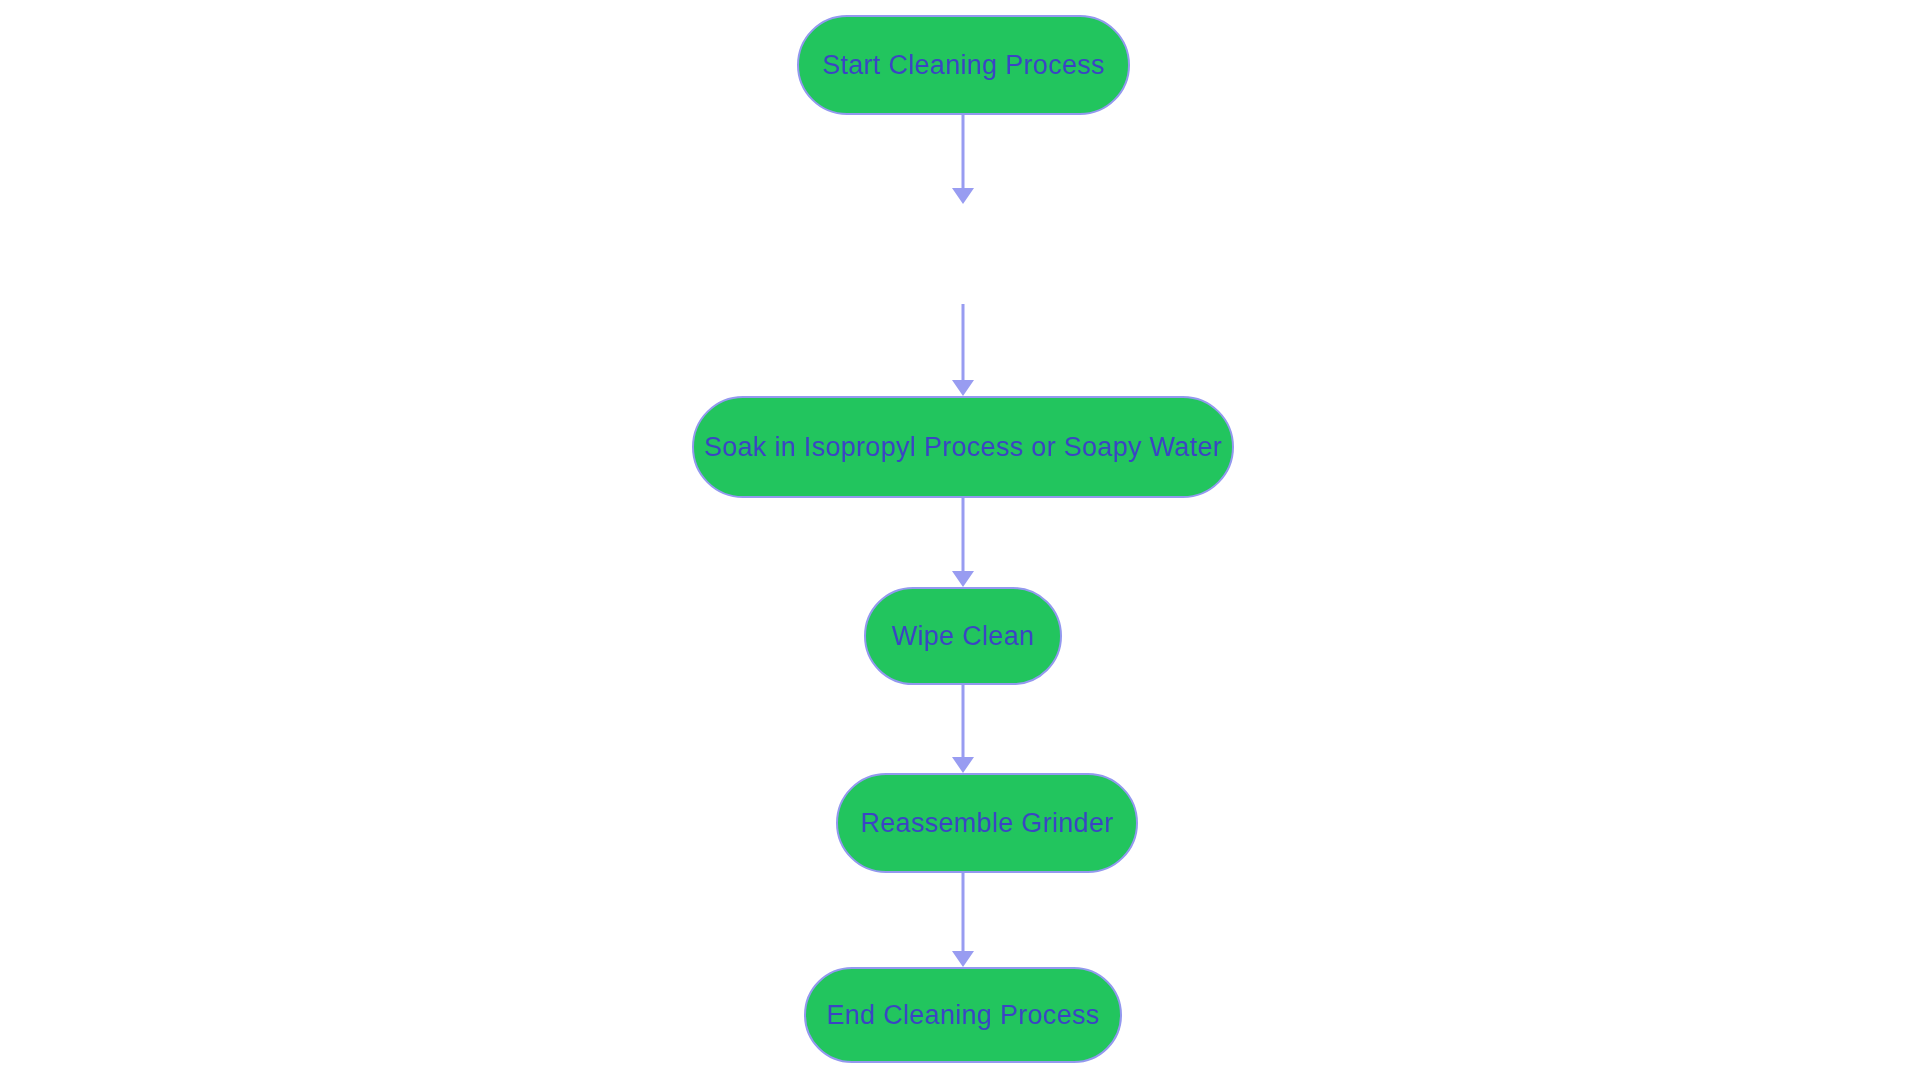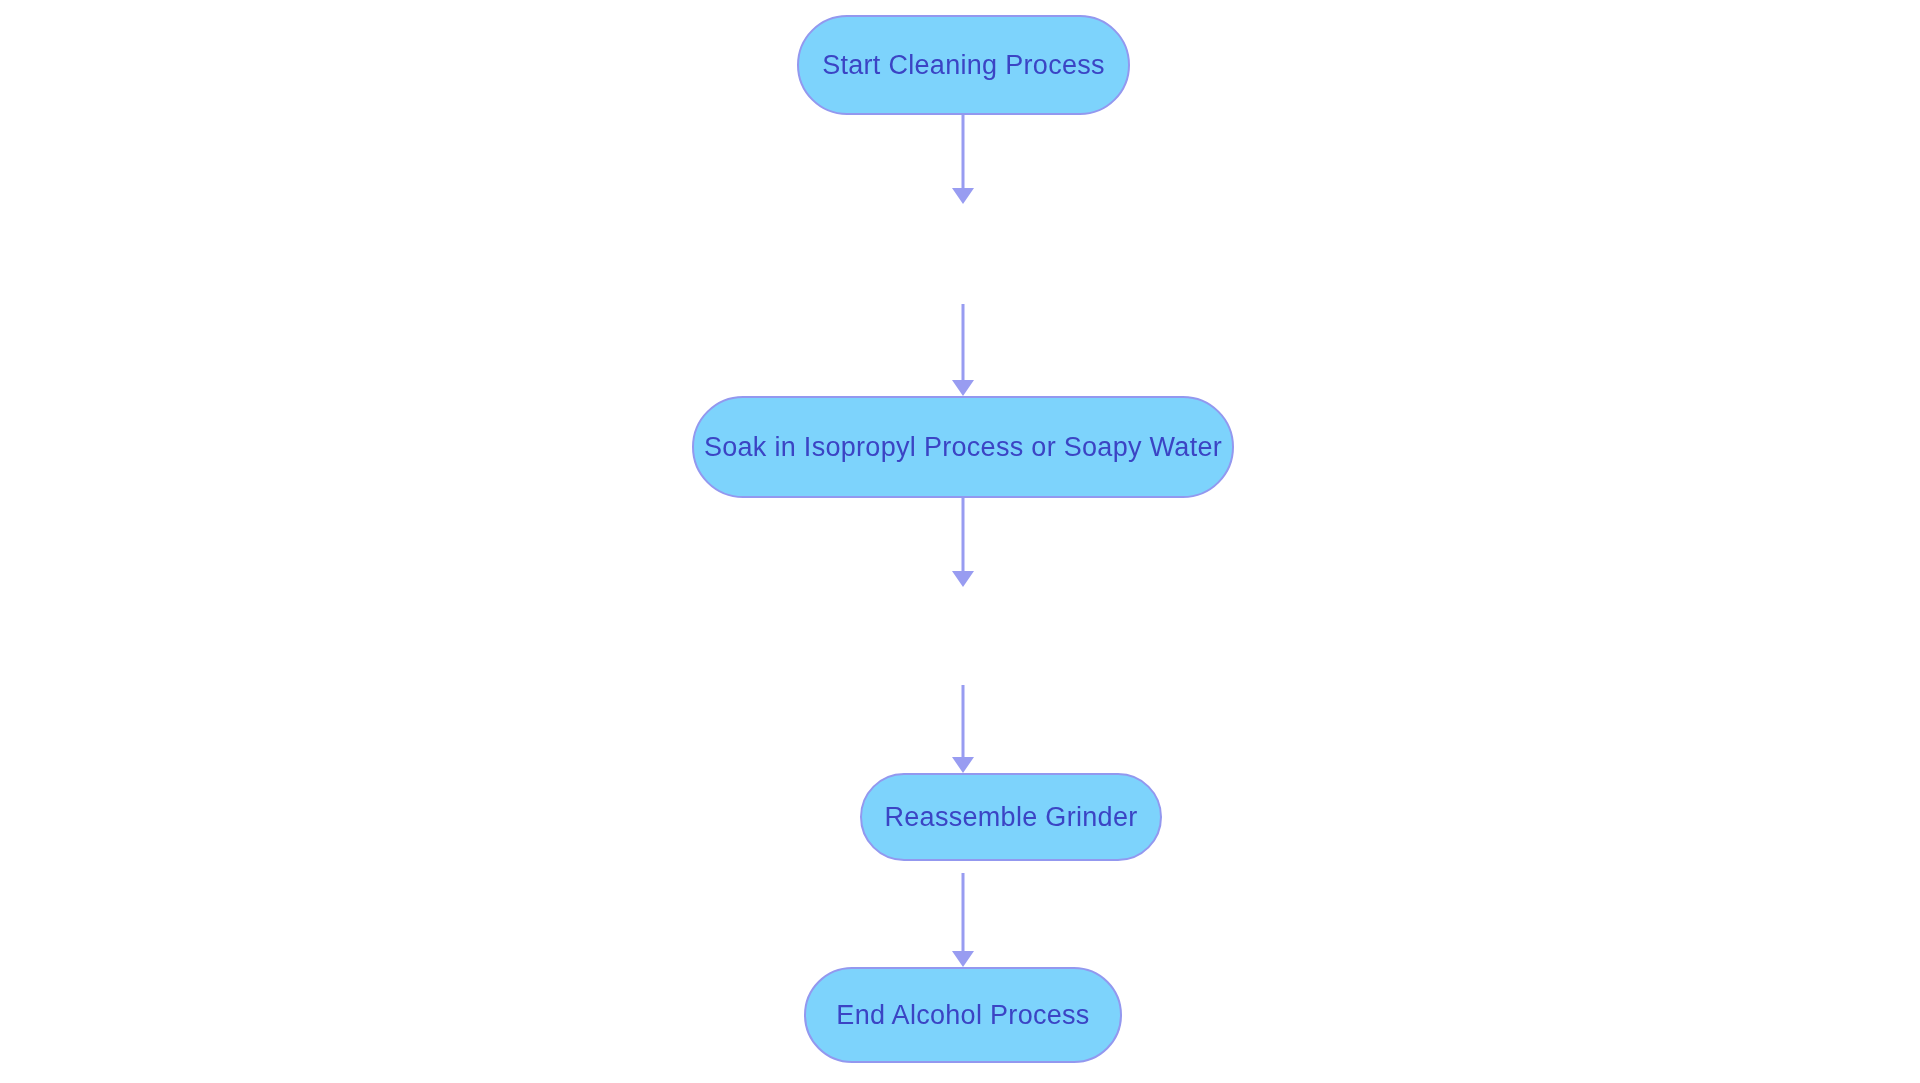"Start Cleaning Process" .flow-node { background: #7dd3fc -> #22c55e }
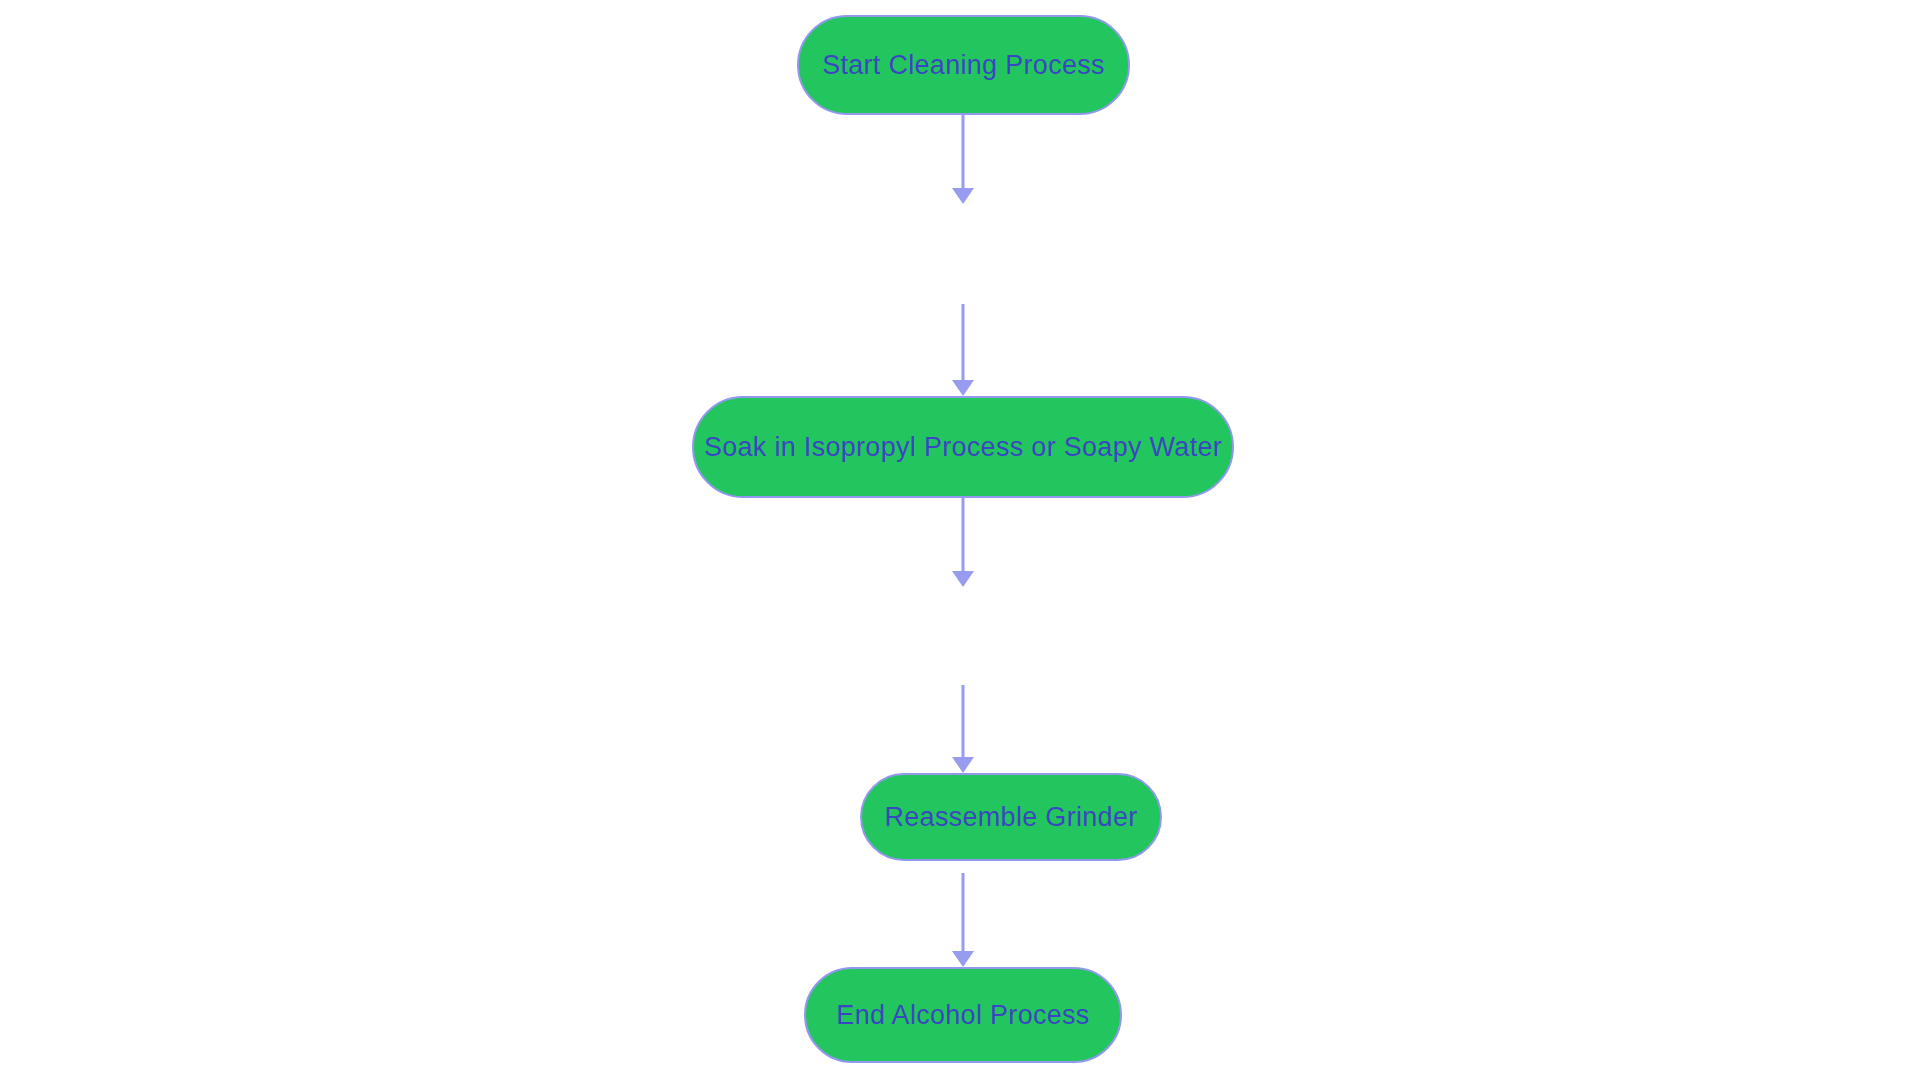"Wipe Clean" div.flow-node { html: none -> <div> <span>Wipe Clean</span> </div> }
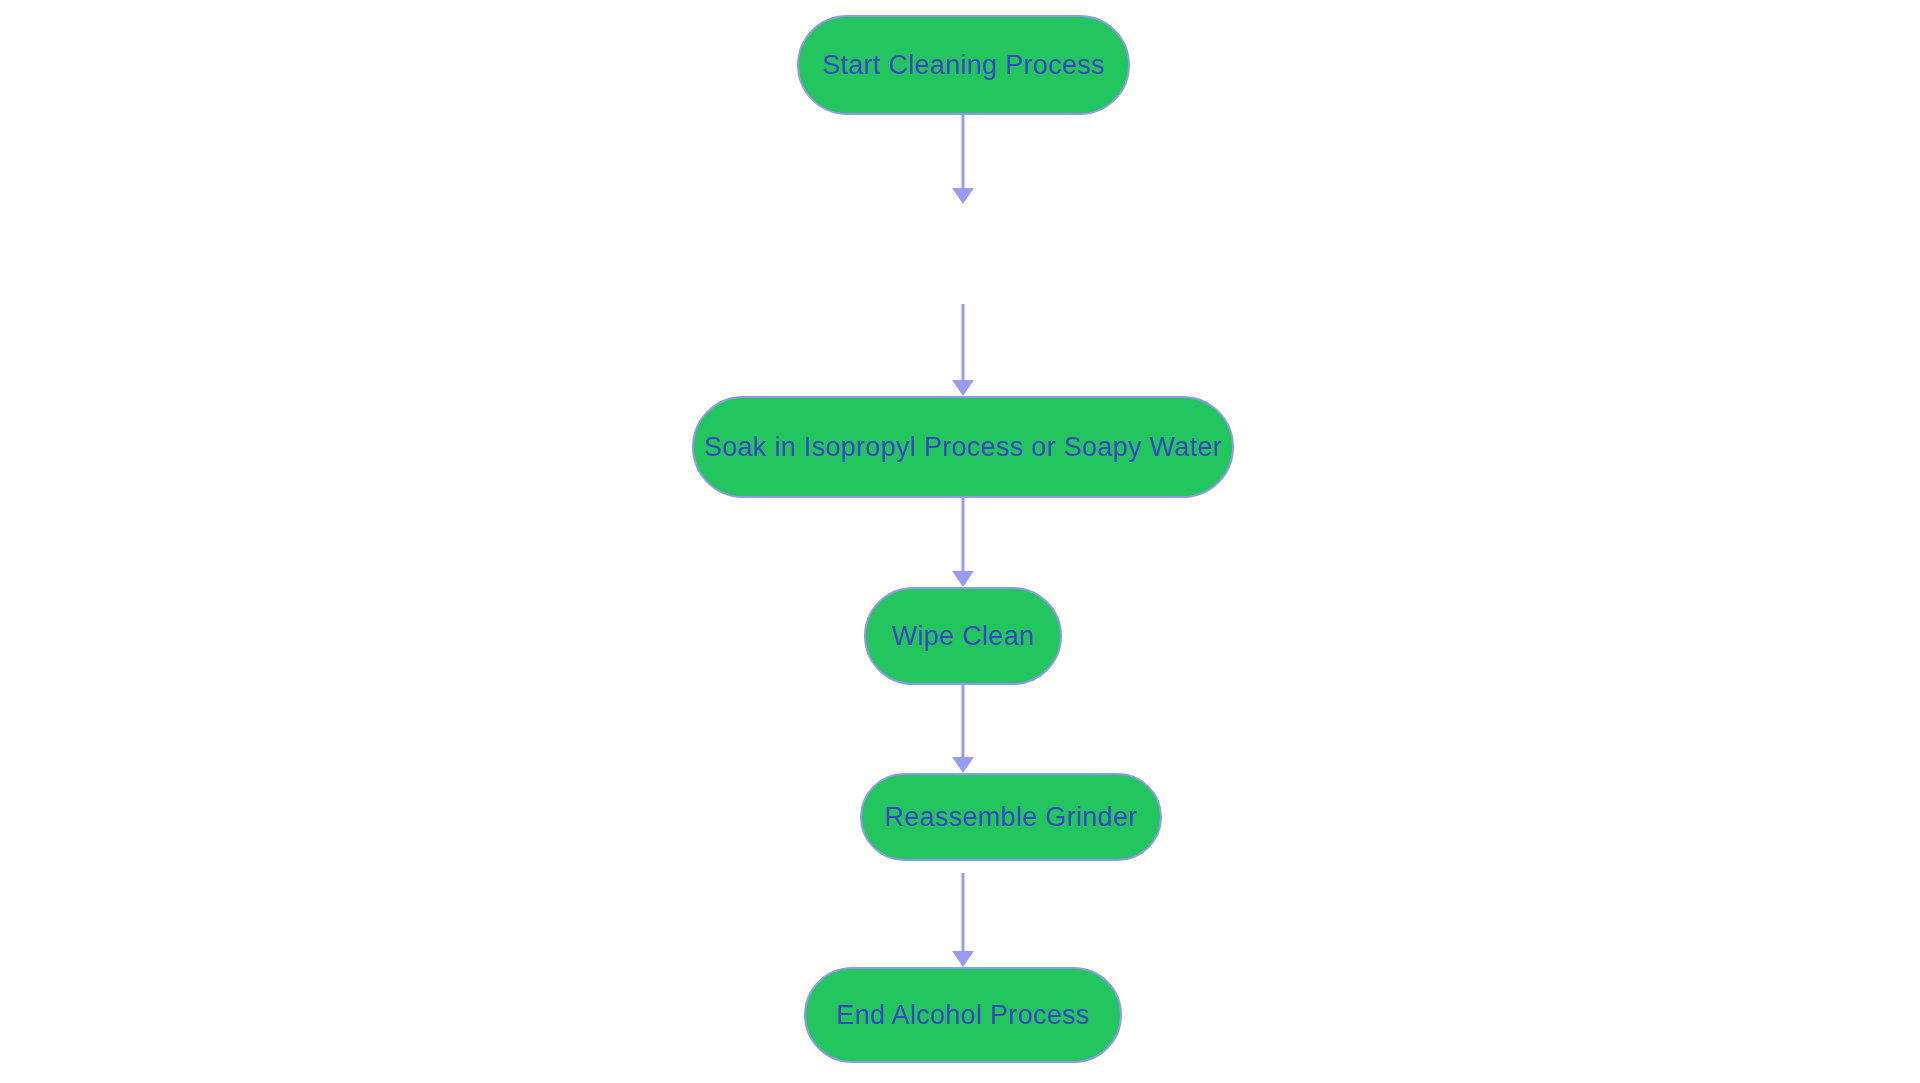"Reassemble Grinder" div.flow-node { height: 88px -> 100px; left: 860px -> 836px }
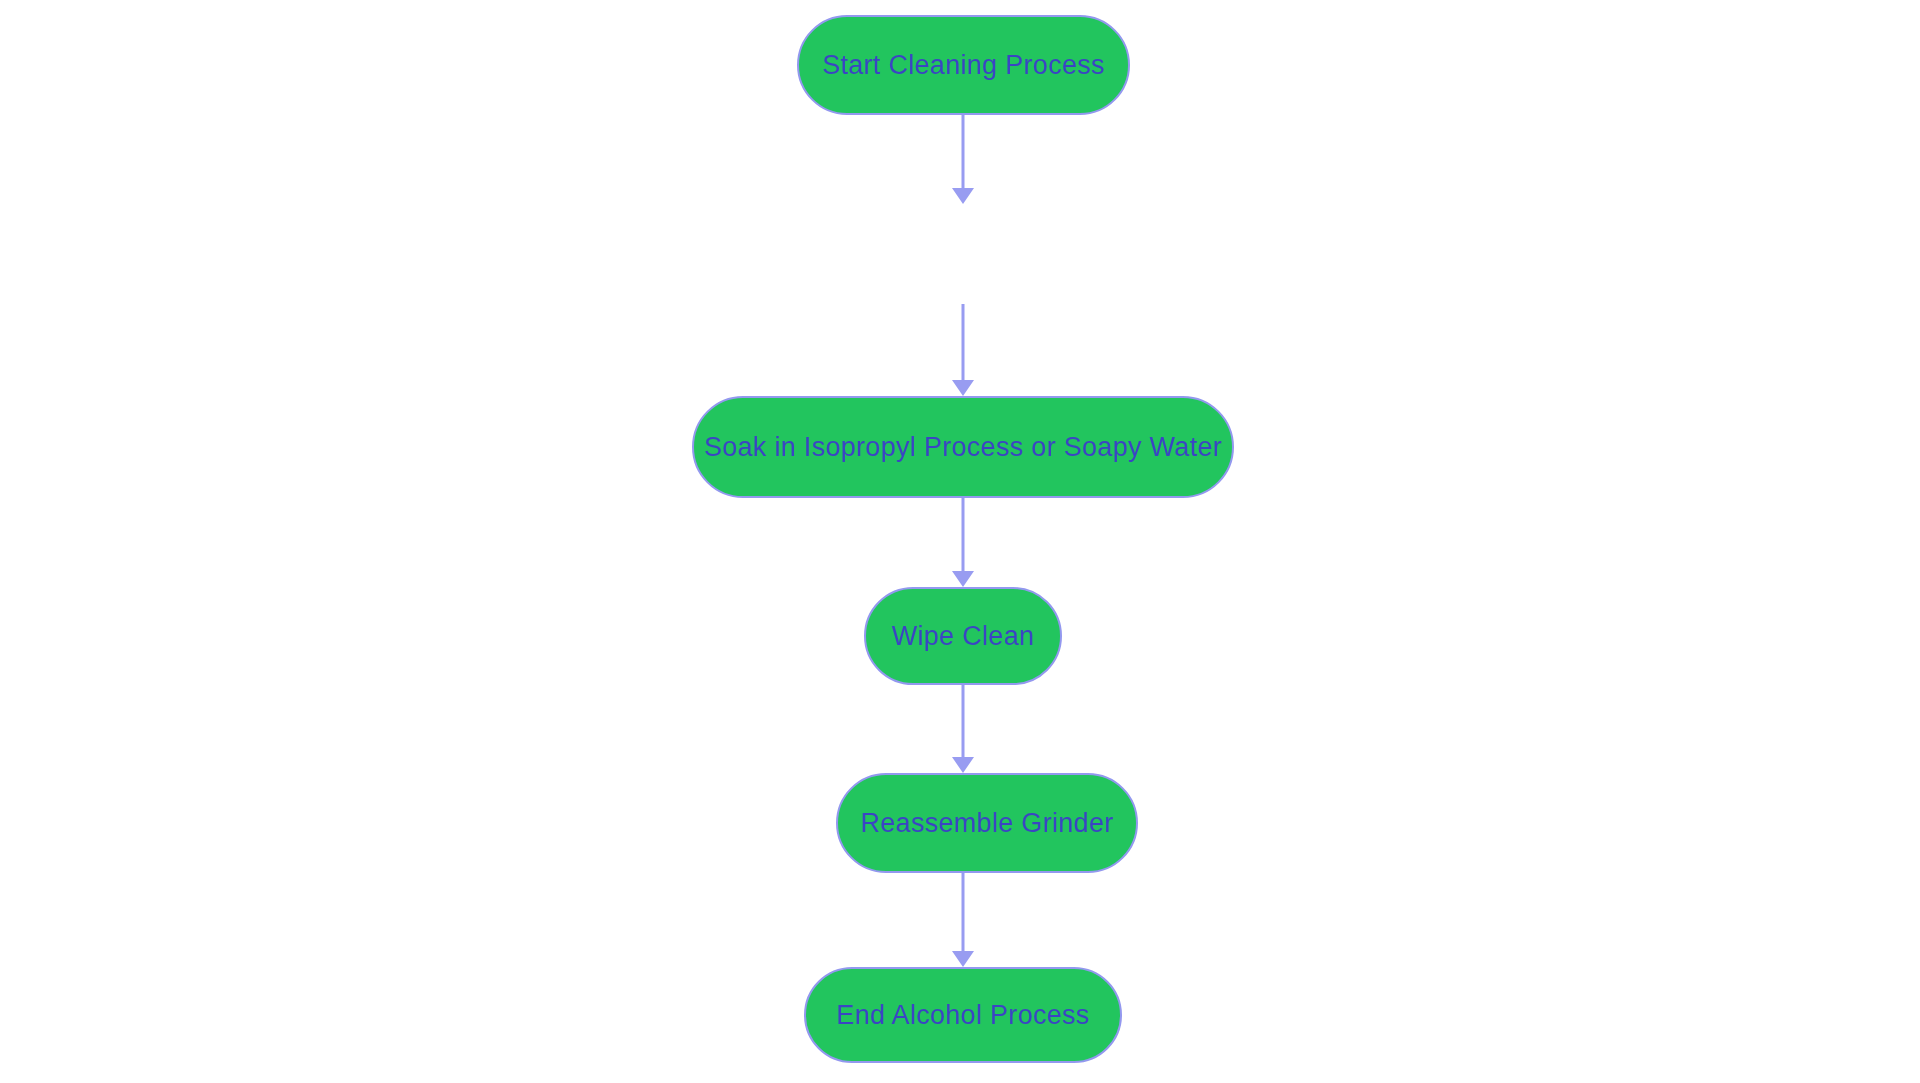"End Alcohol Process" span { text: Alcohol -> Cleaning }
